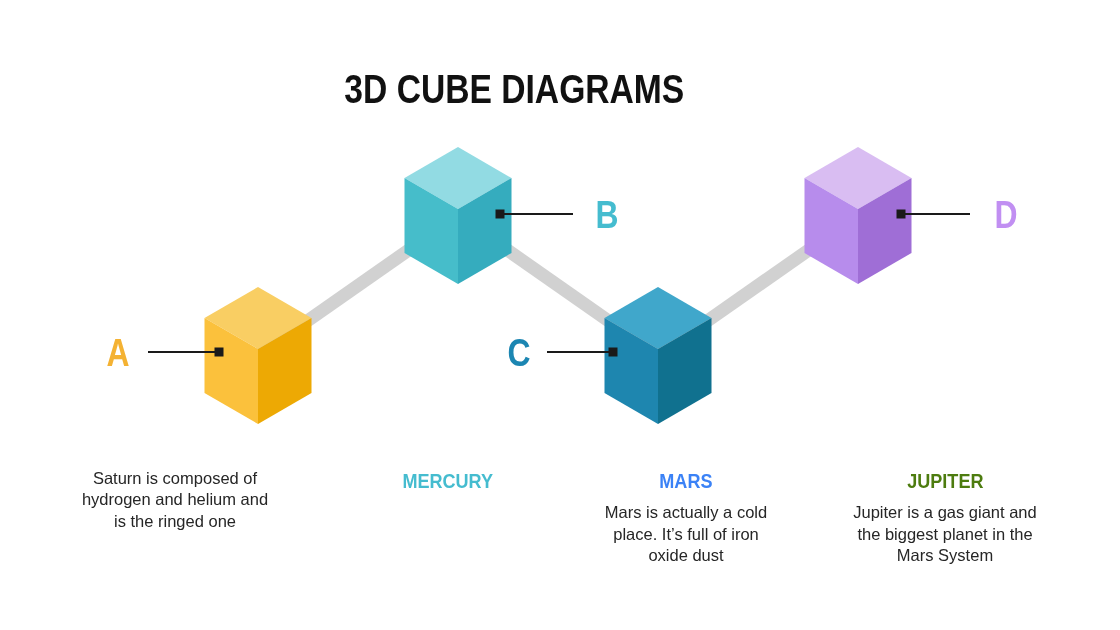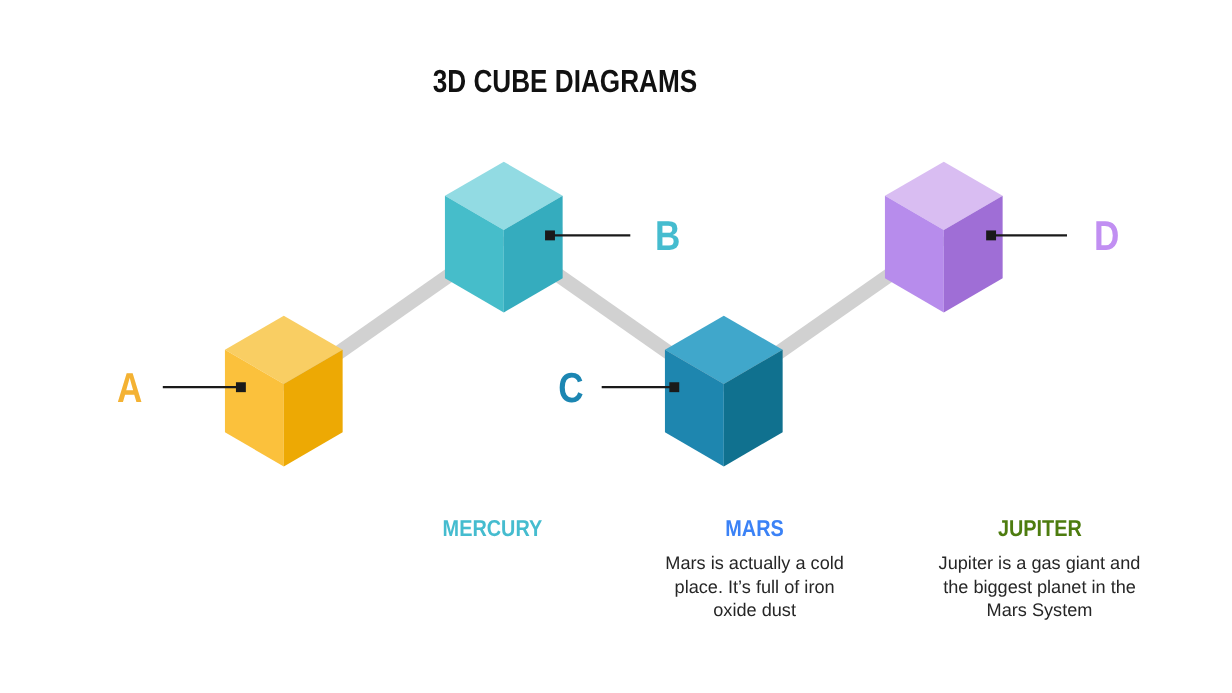"3D CUBE DIAGRAMS" #title { font-size: 29px -> 41px }
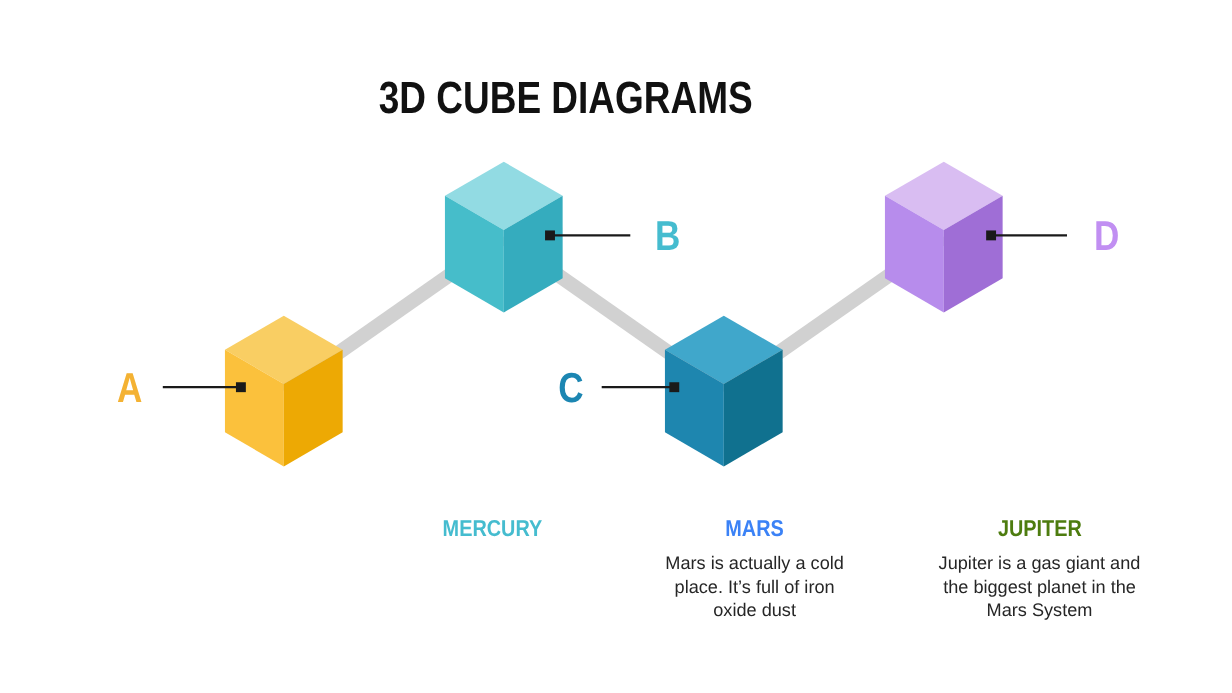"Saturn is composed of" p.section-desc { html: none -> <p>Saturn is composed of hydrogen and helium and is the ringed one</p> }
